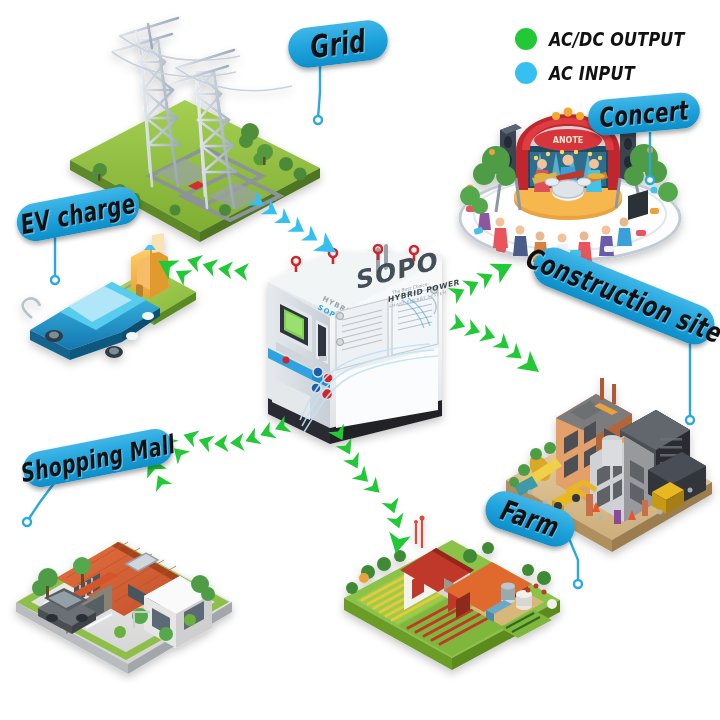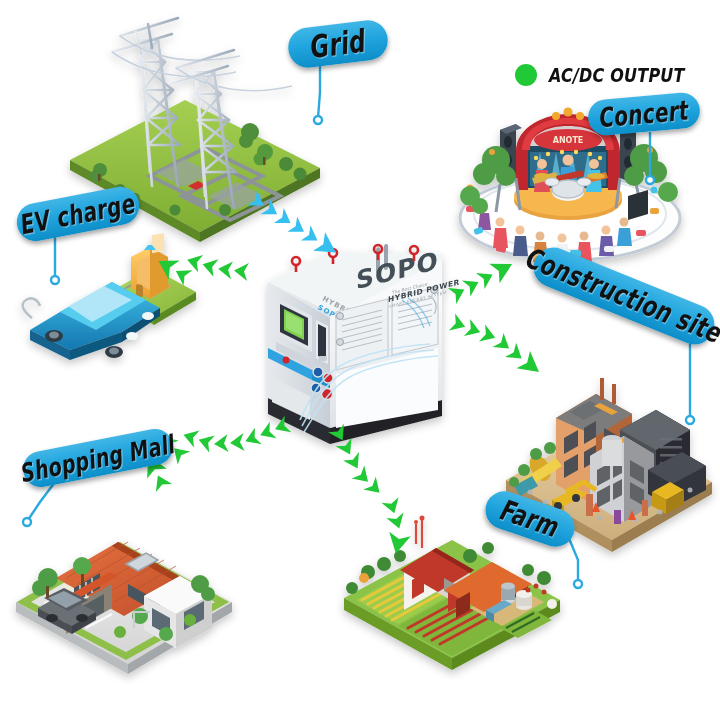"AC/DC OUTPUT" #legend { margin-top: 36px -> none }
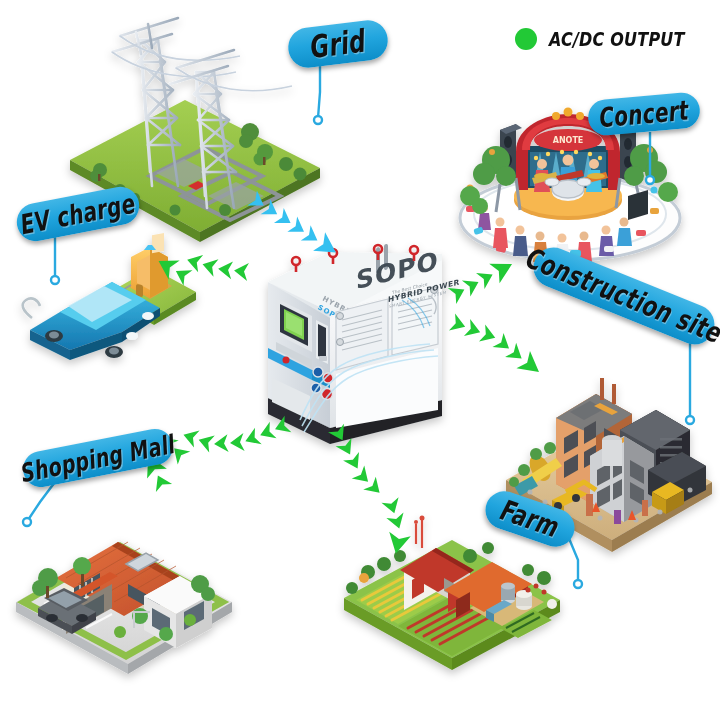"AC INPUT" div.legend-row { html: none -> <div> <span></span> <span>AC INPUT</span> </div> }
